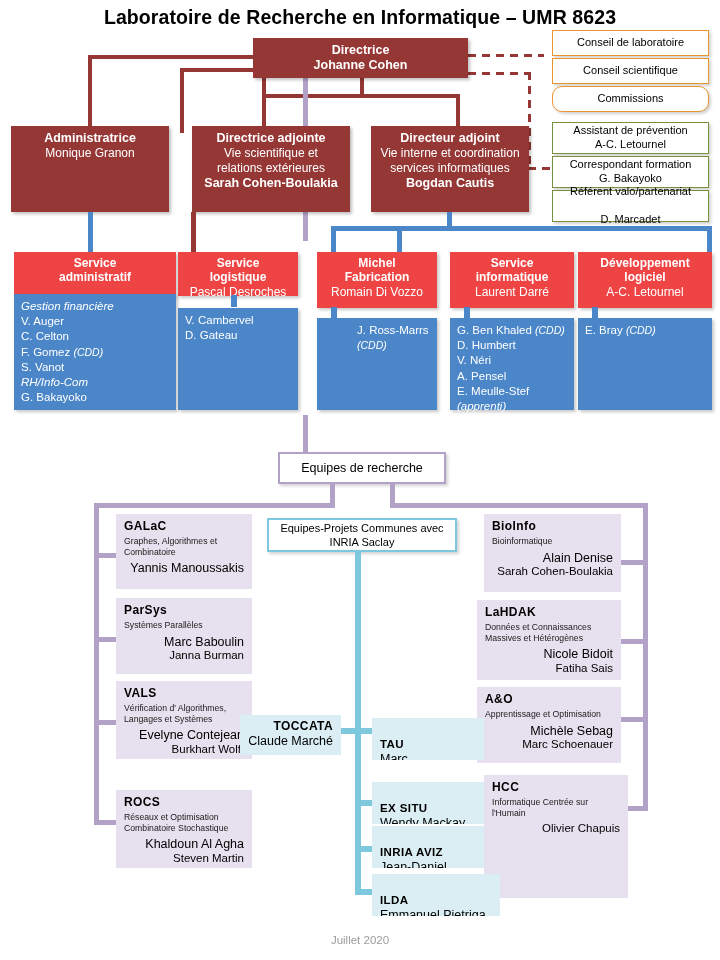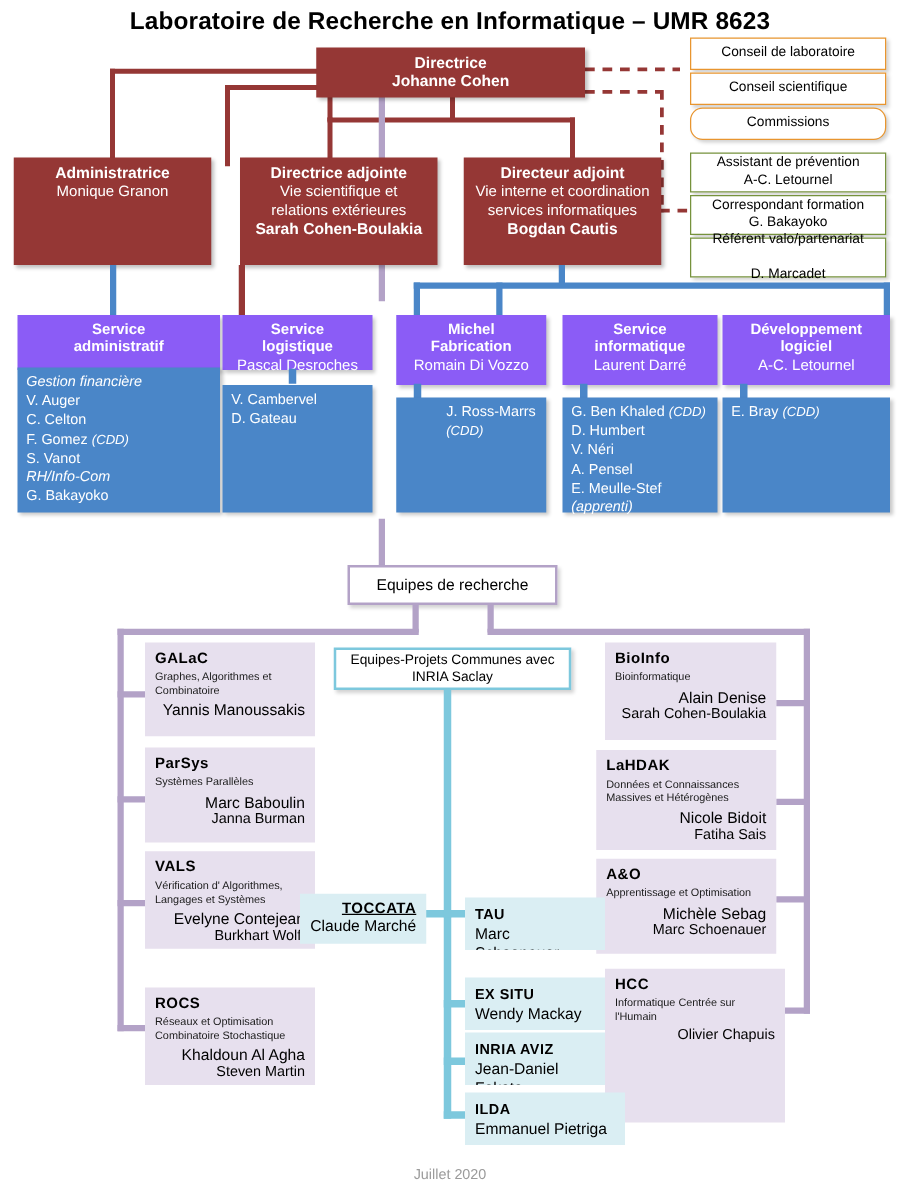"Service" .svc-head { background: #8b5cf6 -> #ef4444 }
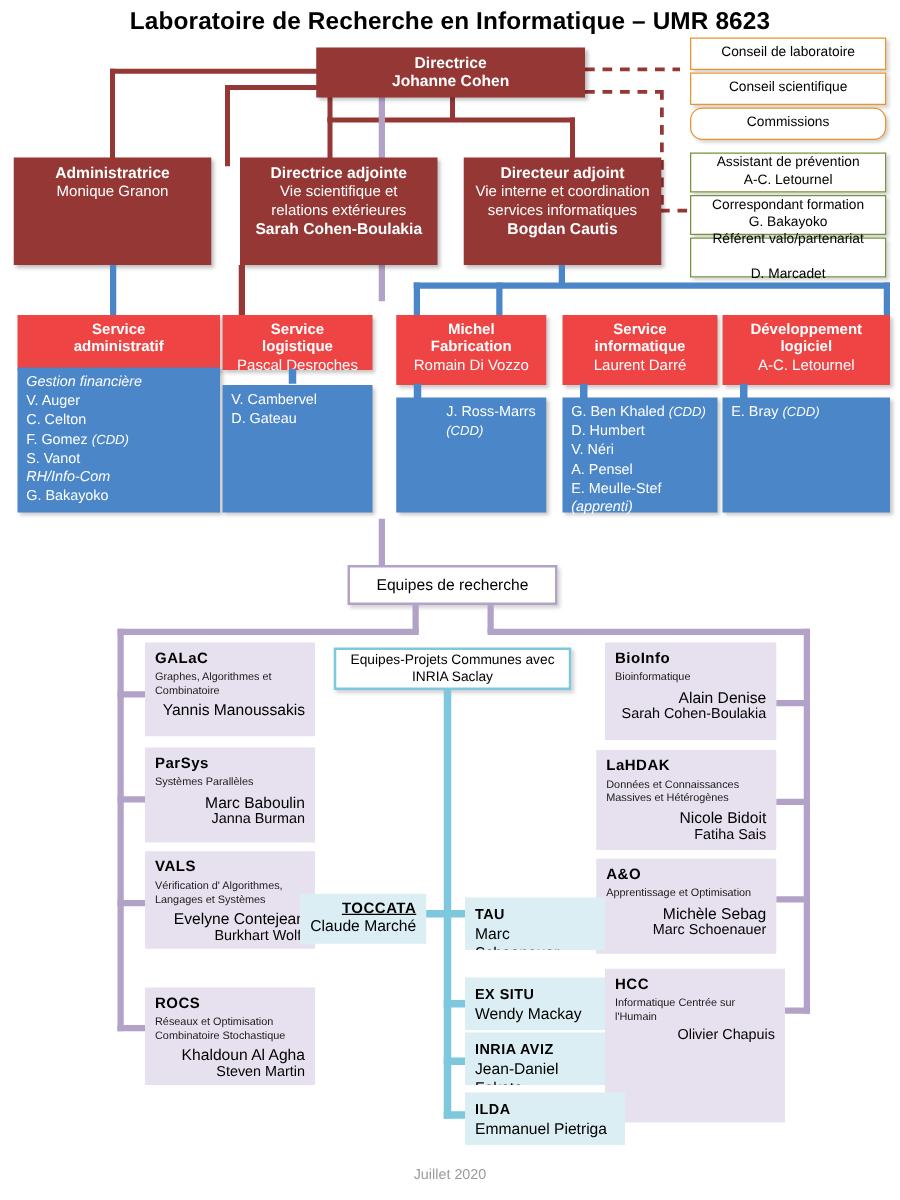"TOCCATA" .toccata .iname { text-decoration: underline -> none }
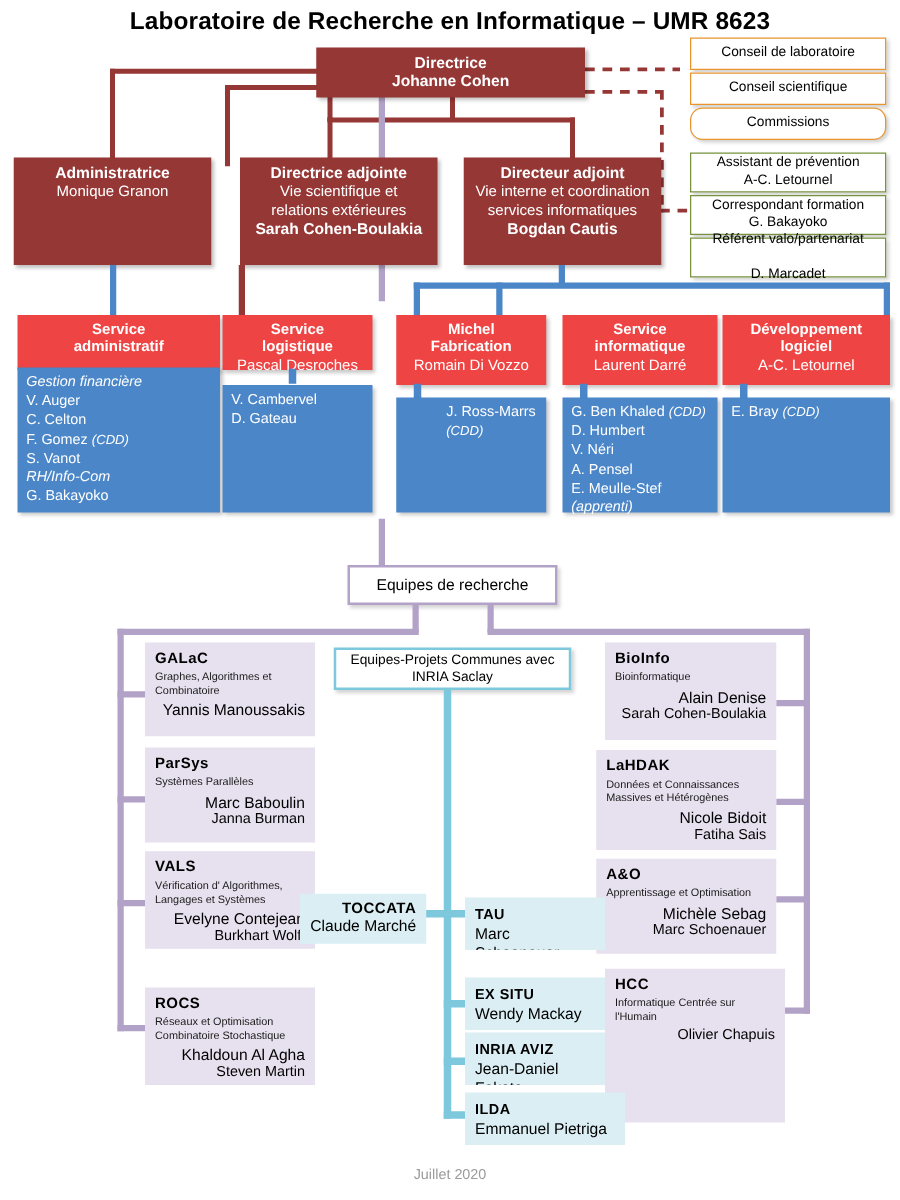"TAU" .iteam { padding: 8px 8px -> 20px 8px }
